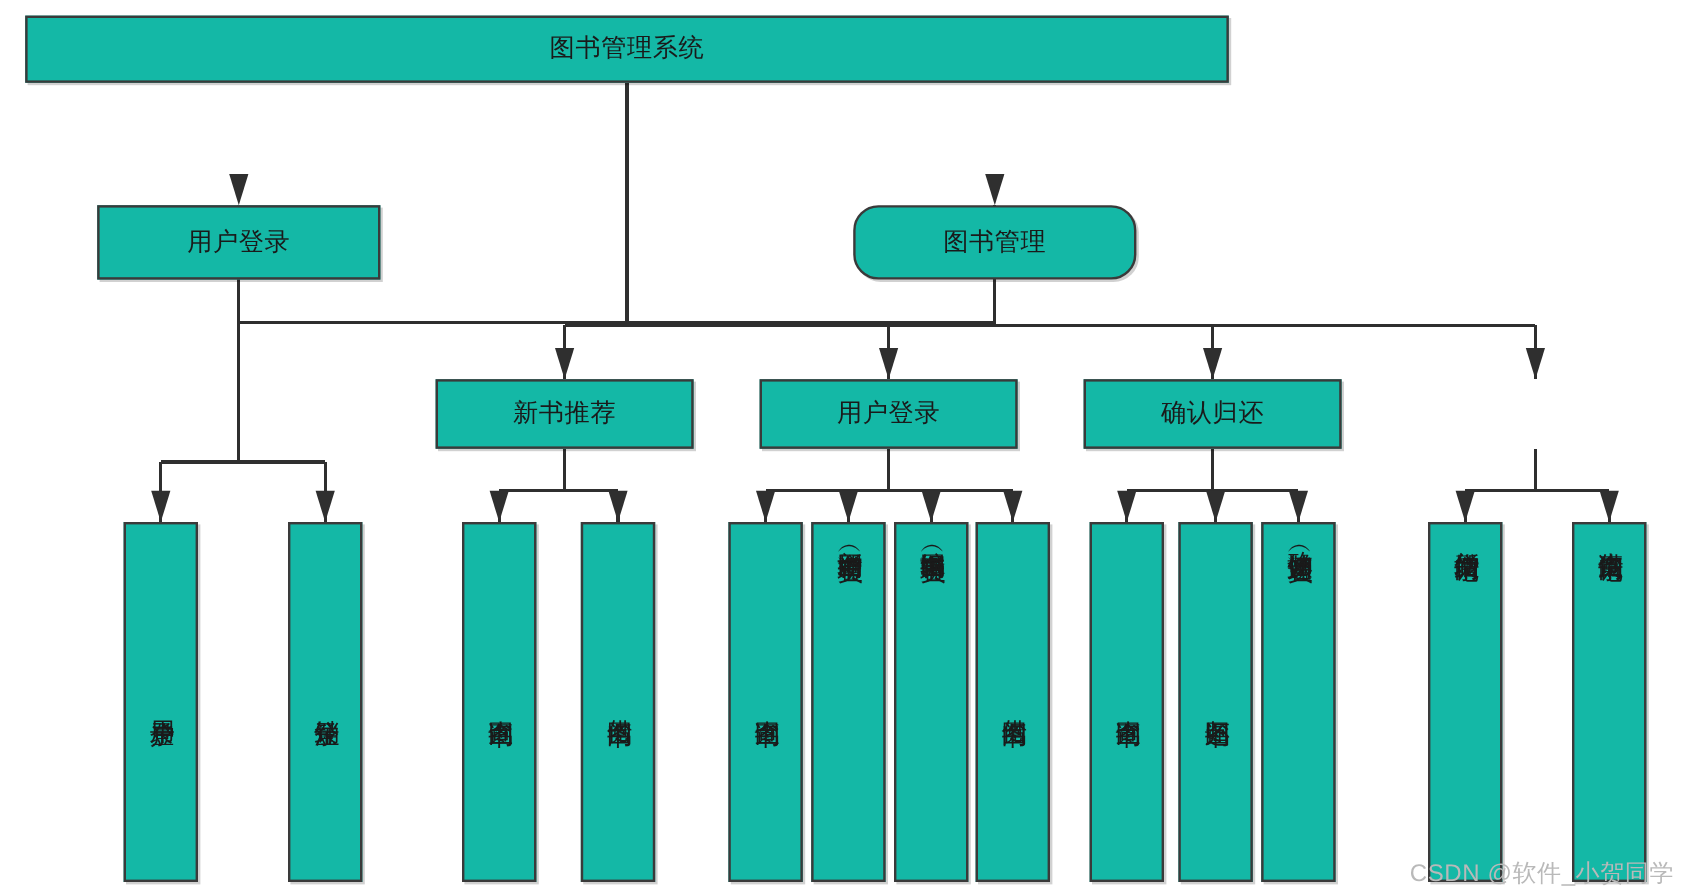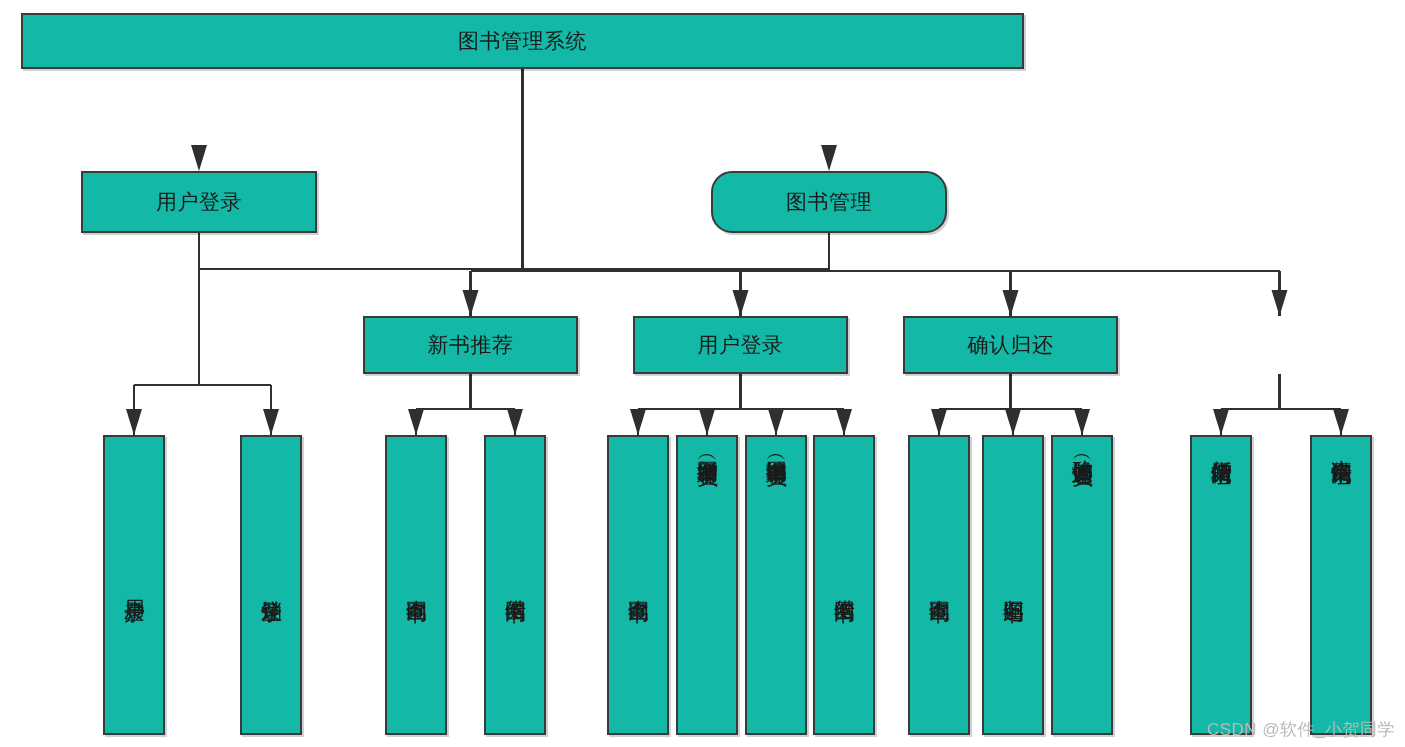"CSDN @软件_小贺同学" #watermark { font-size: 17px -> 20px }
